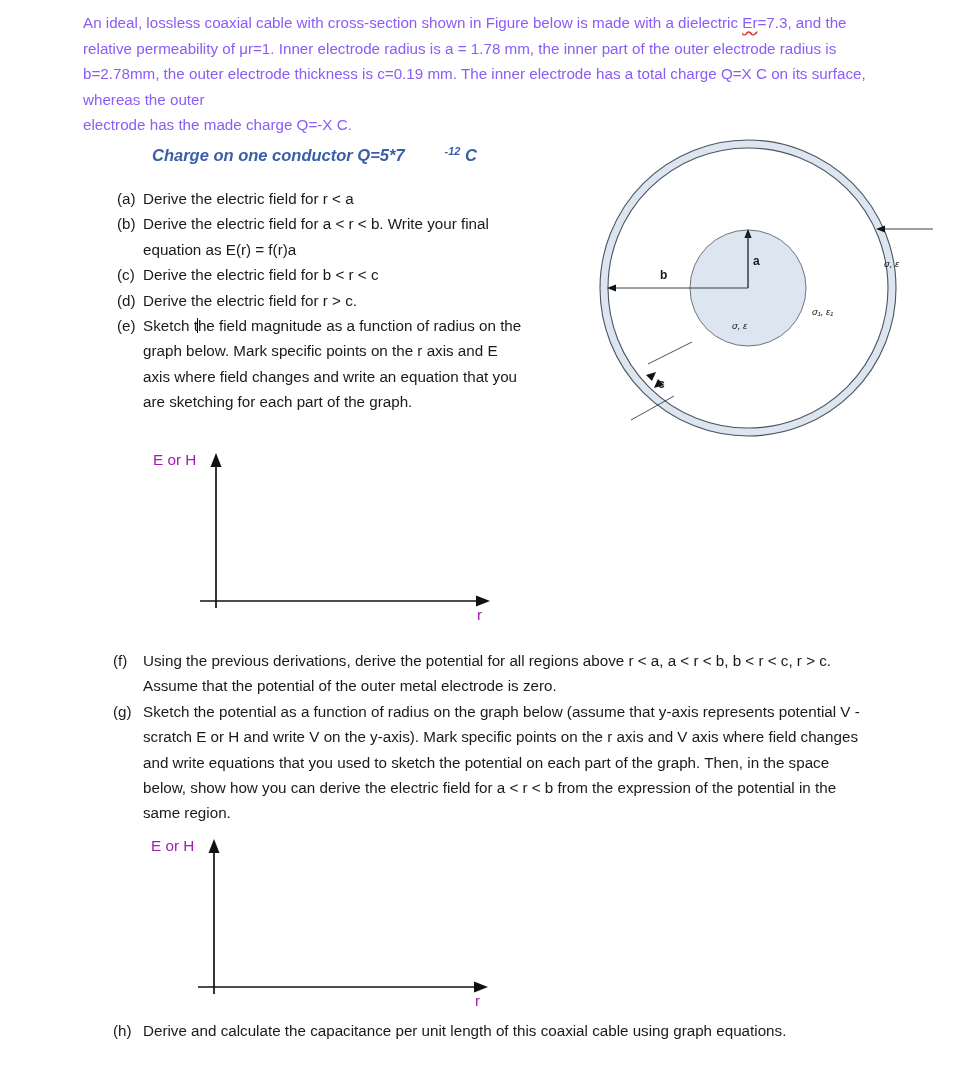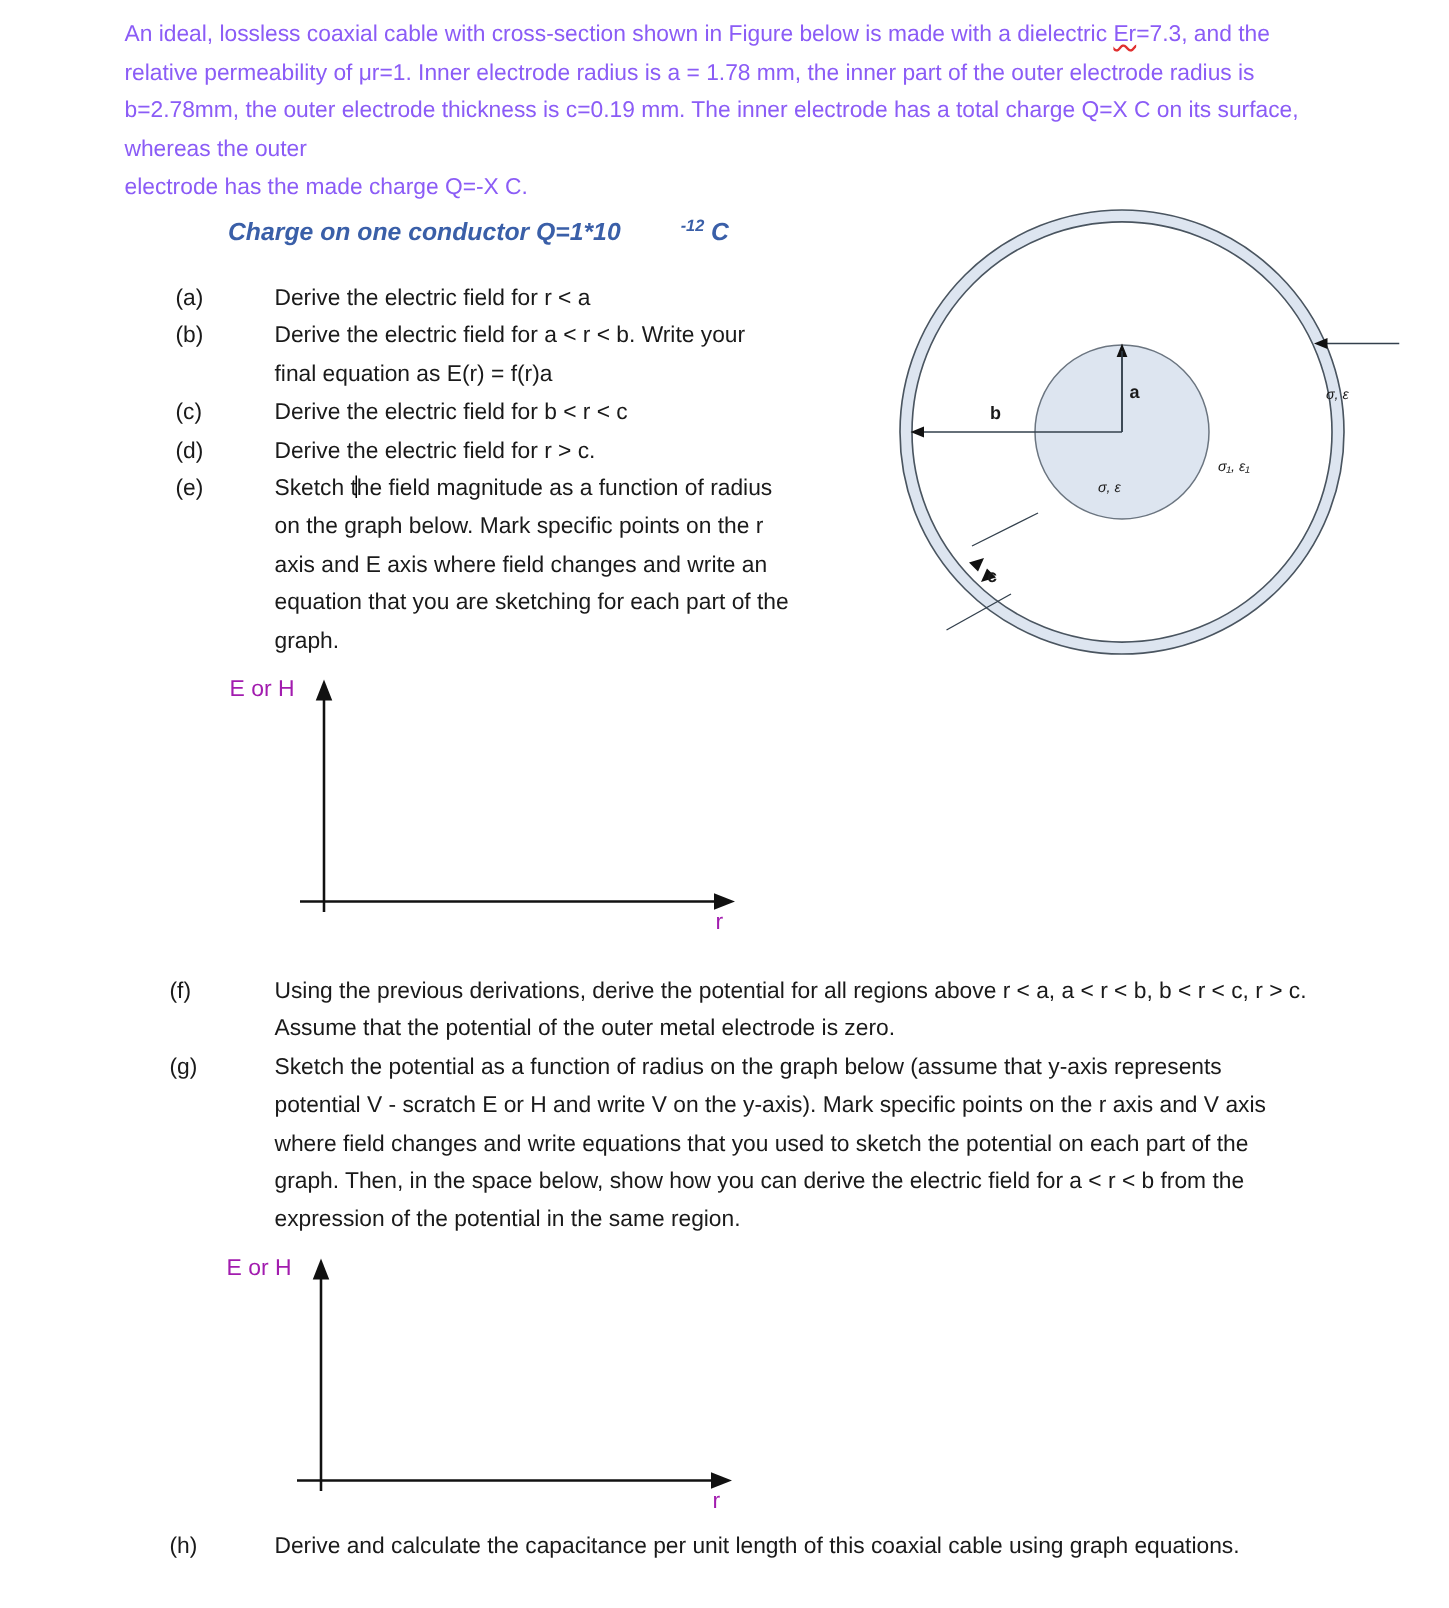"Charge on one conductor Q=1*10" span { text: 1*10 -> 5*7 }
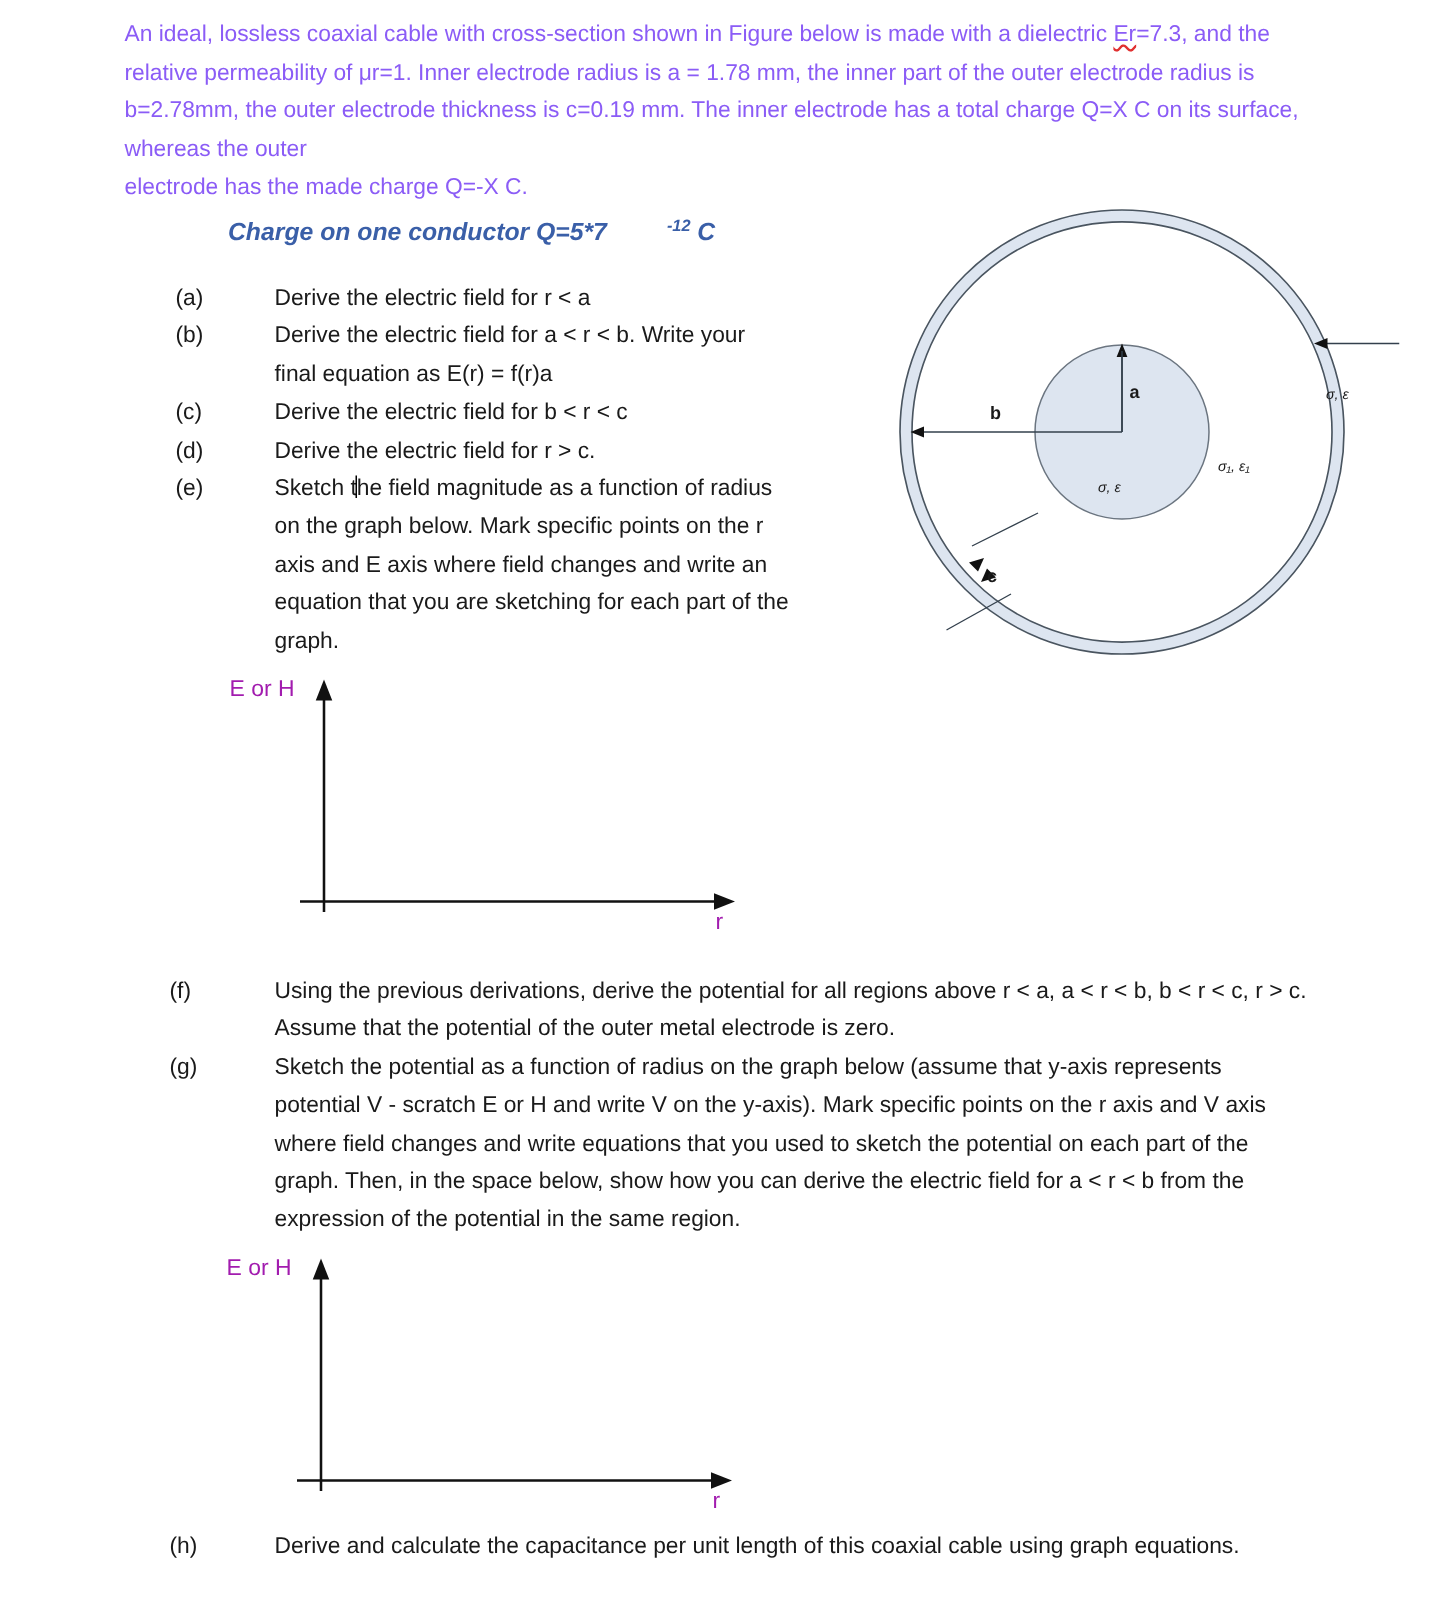"Derive the electric field for" .qtext { margin-left: 40px -> none }
